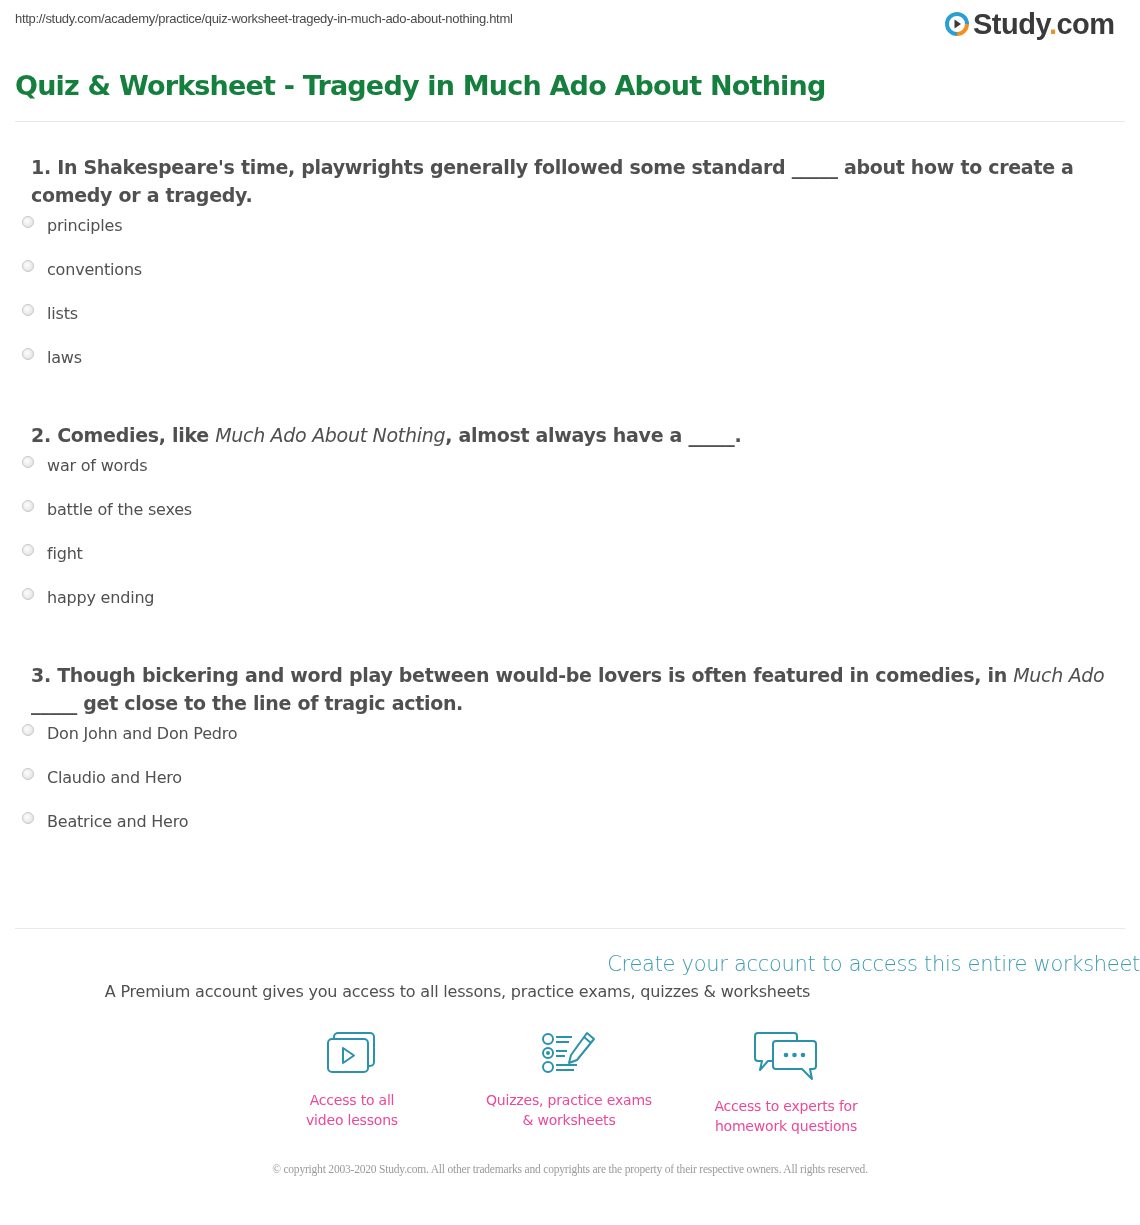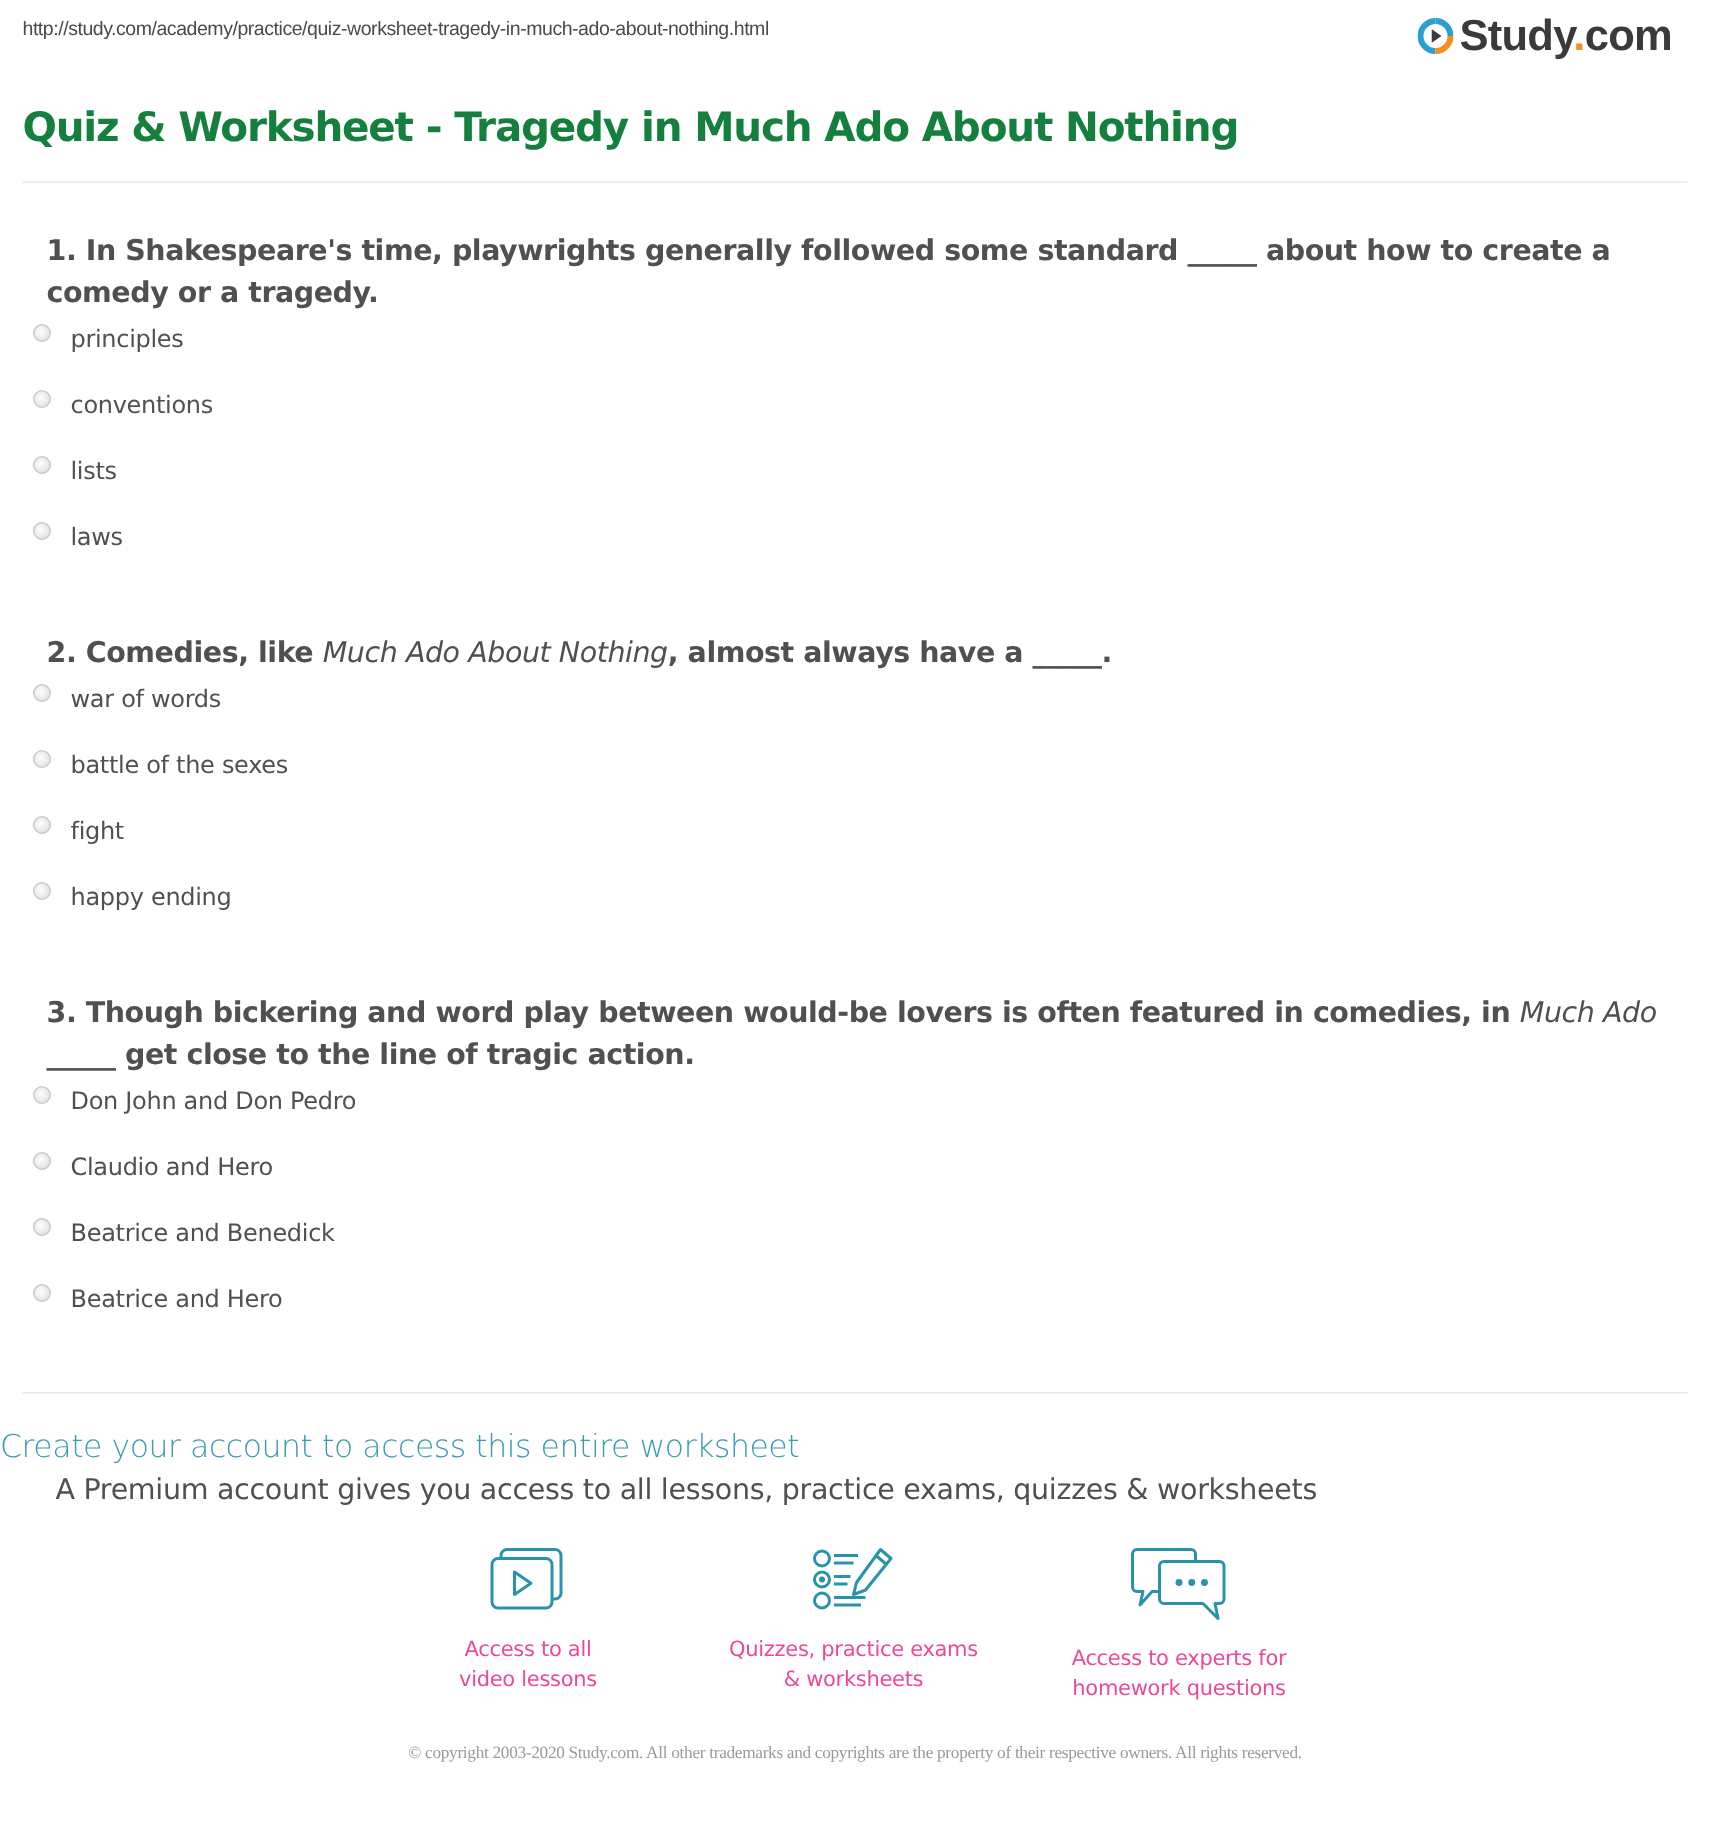"Beatrice and Benedick" div.option { html: <div> <span></span> <span>Beatrice and Benedick</span> </div> -> none }
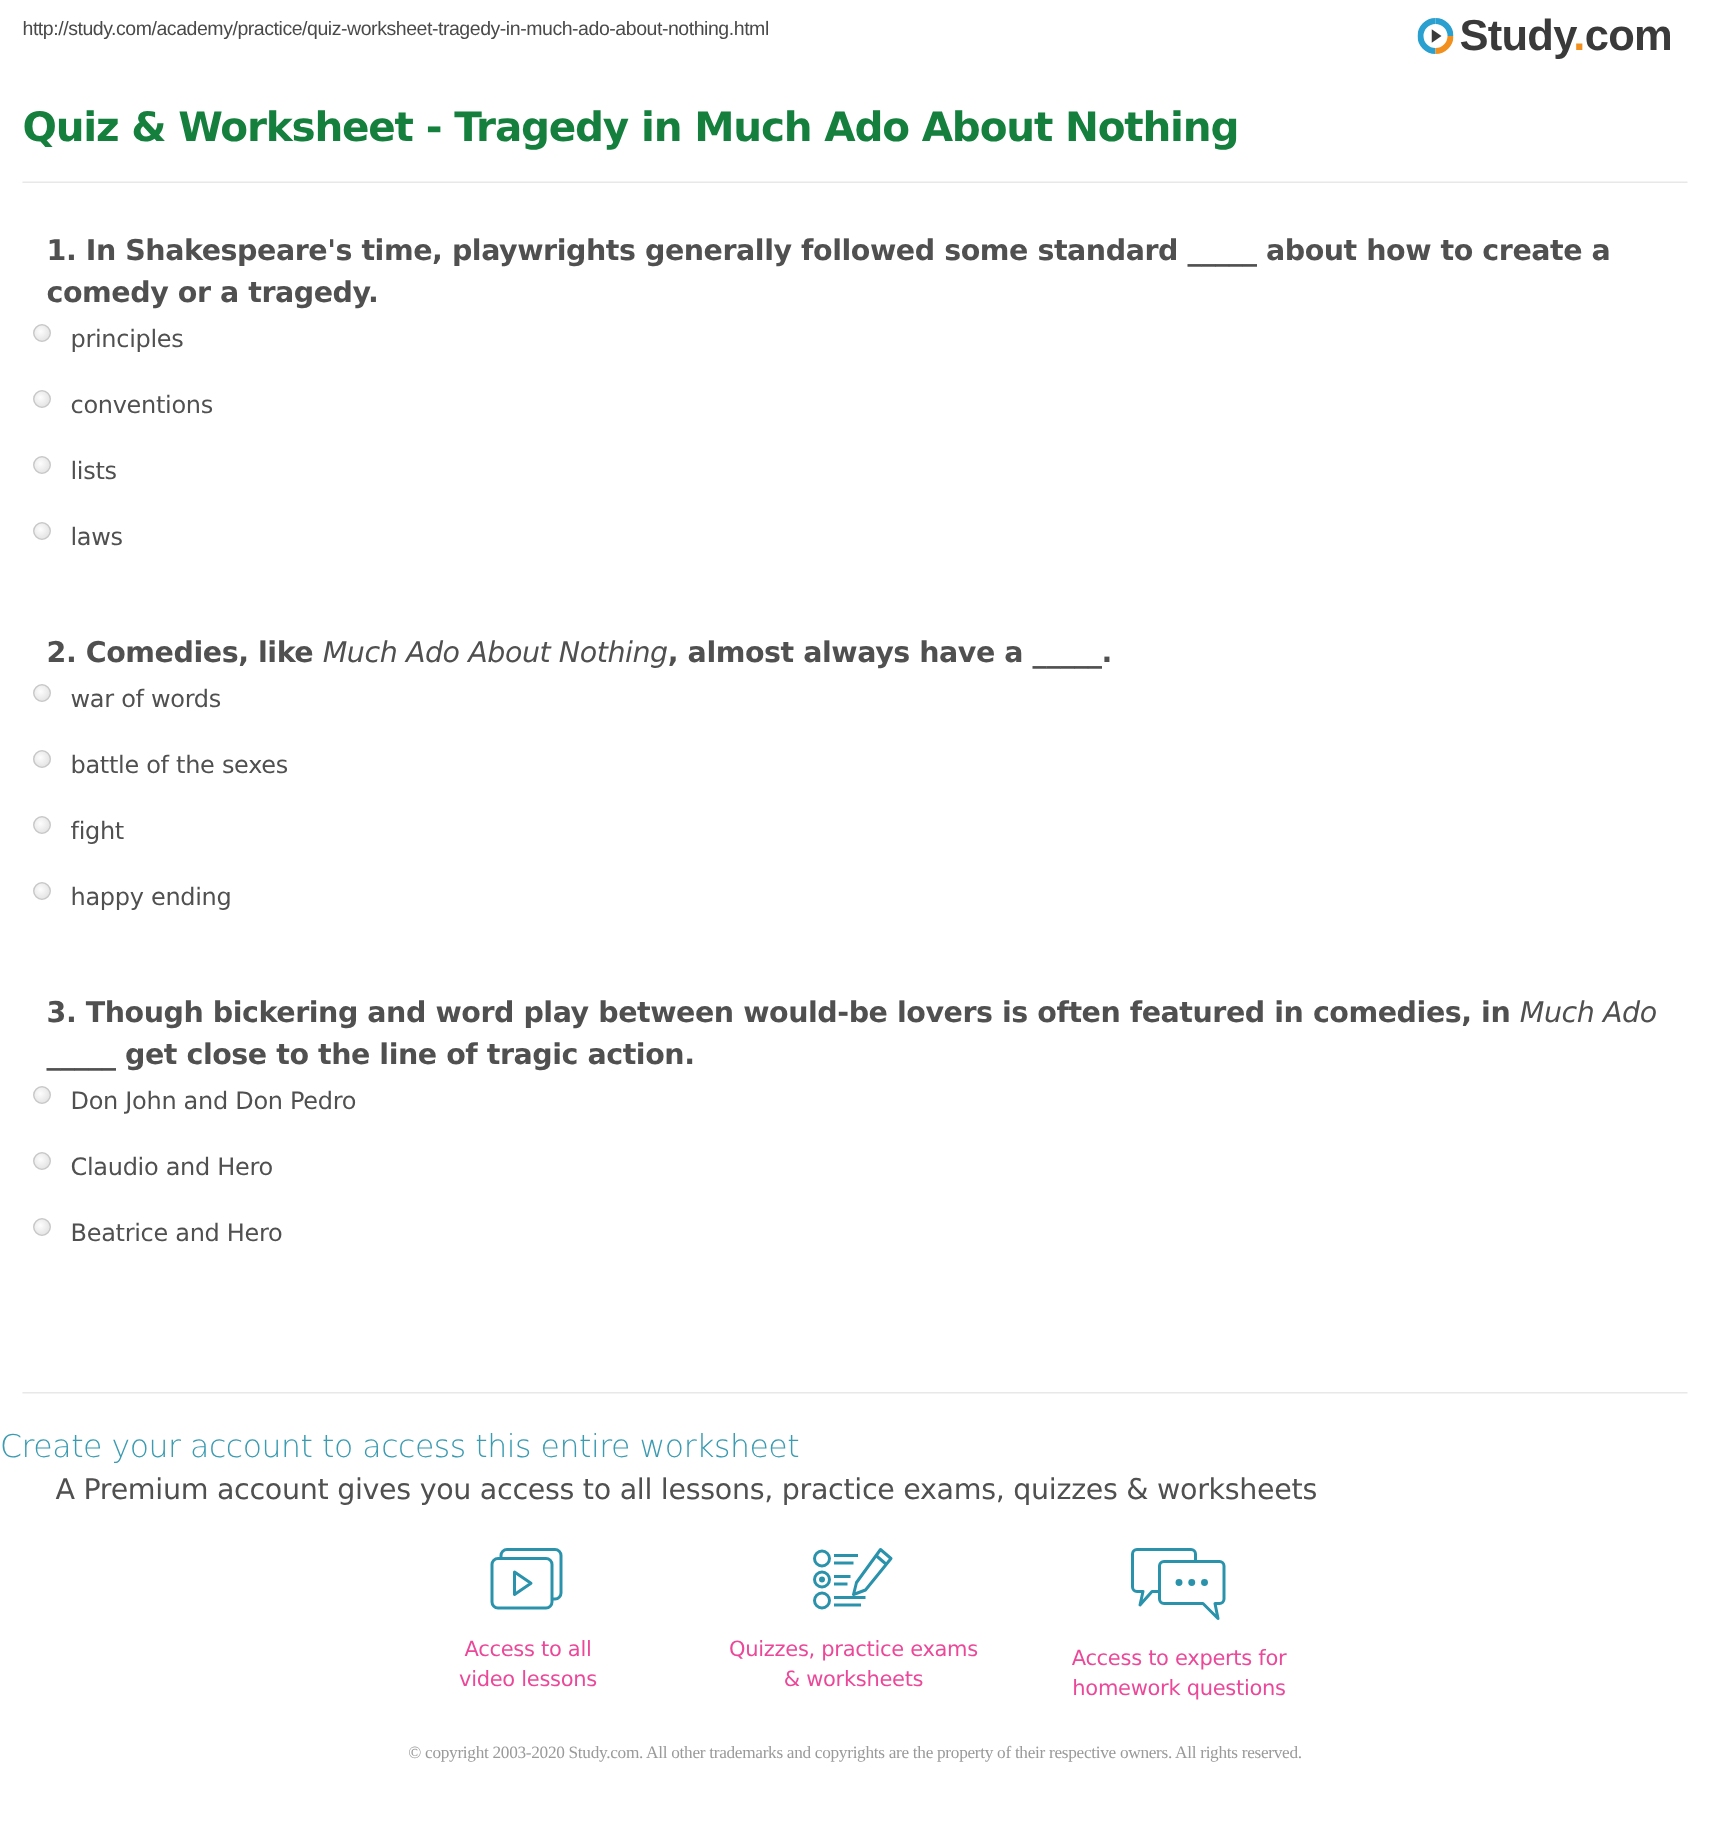"Create your account to access" .cta-title { text-align: left -> right }
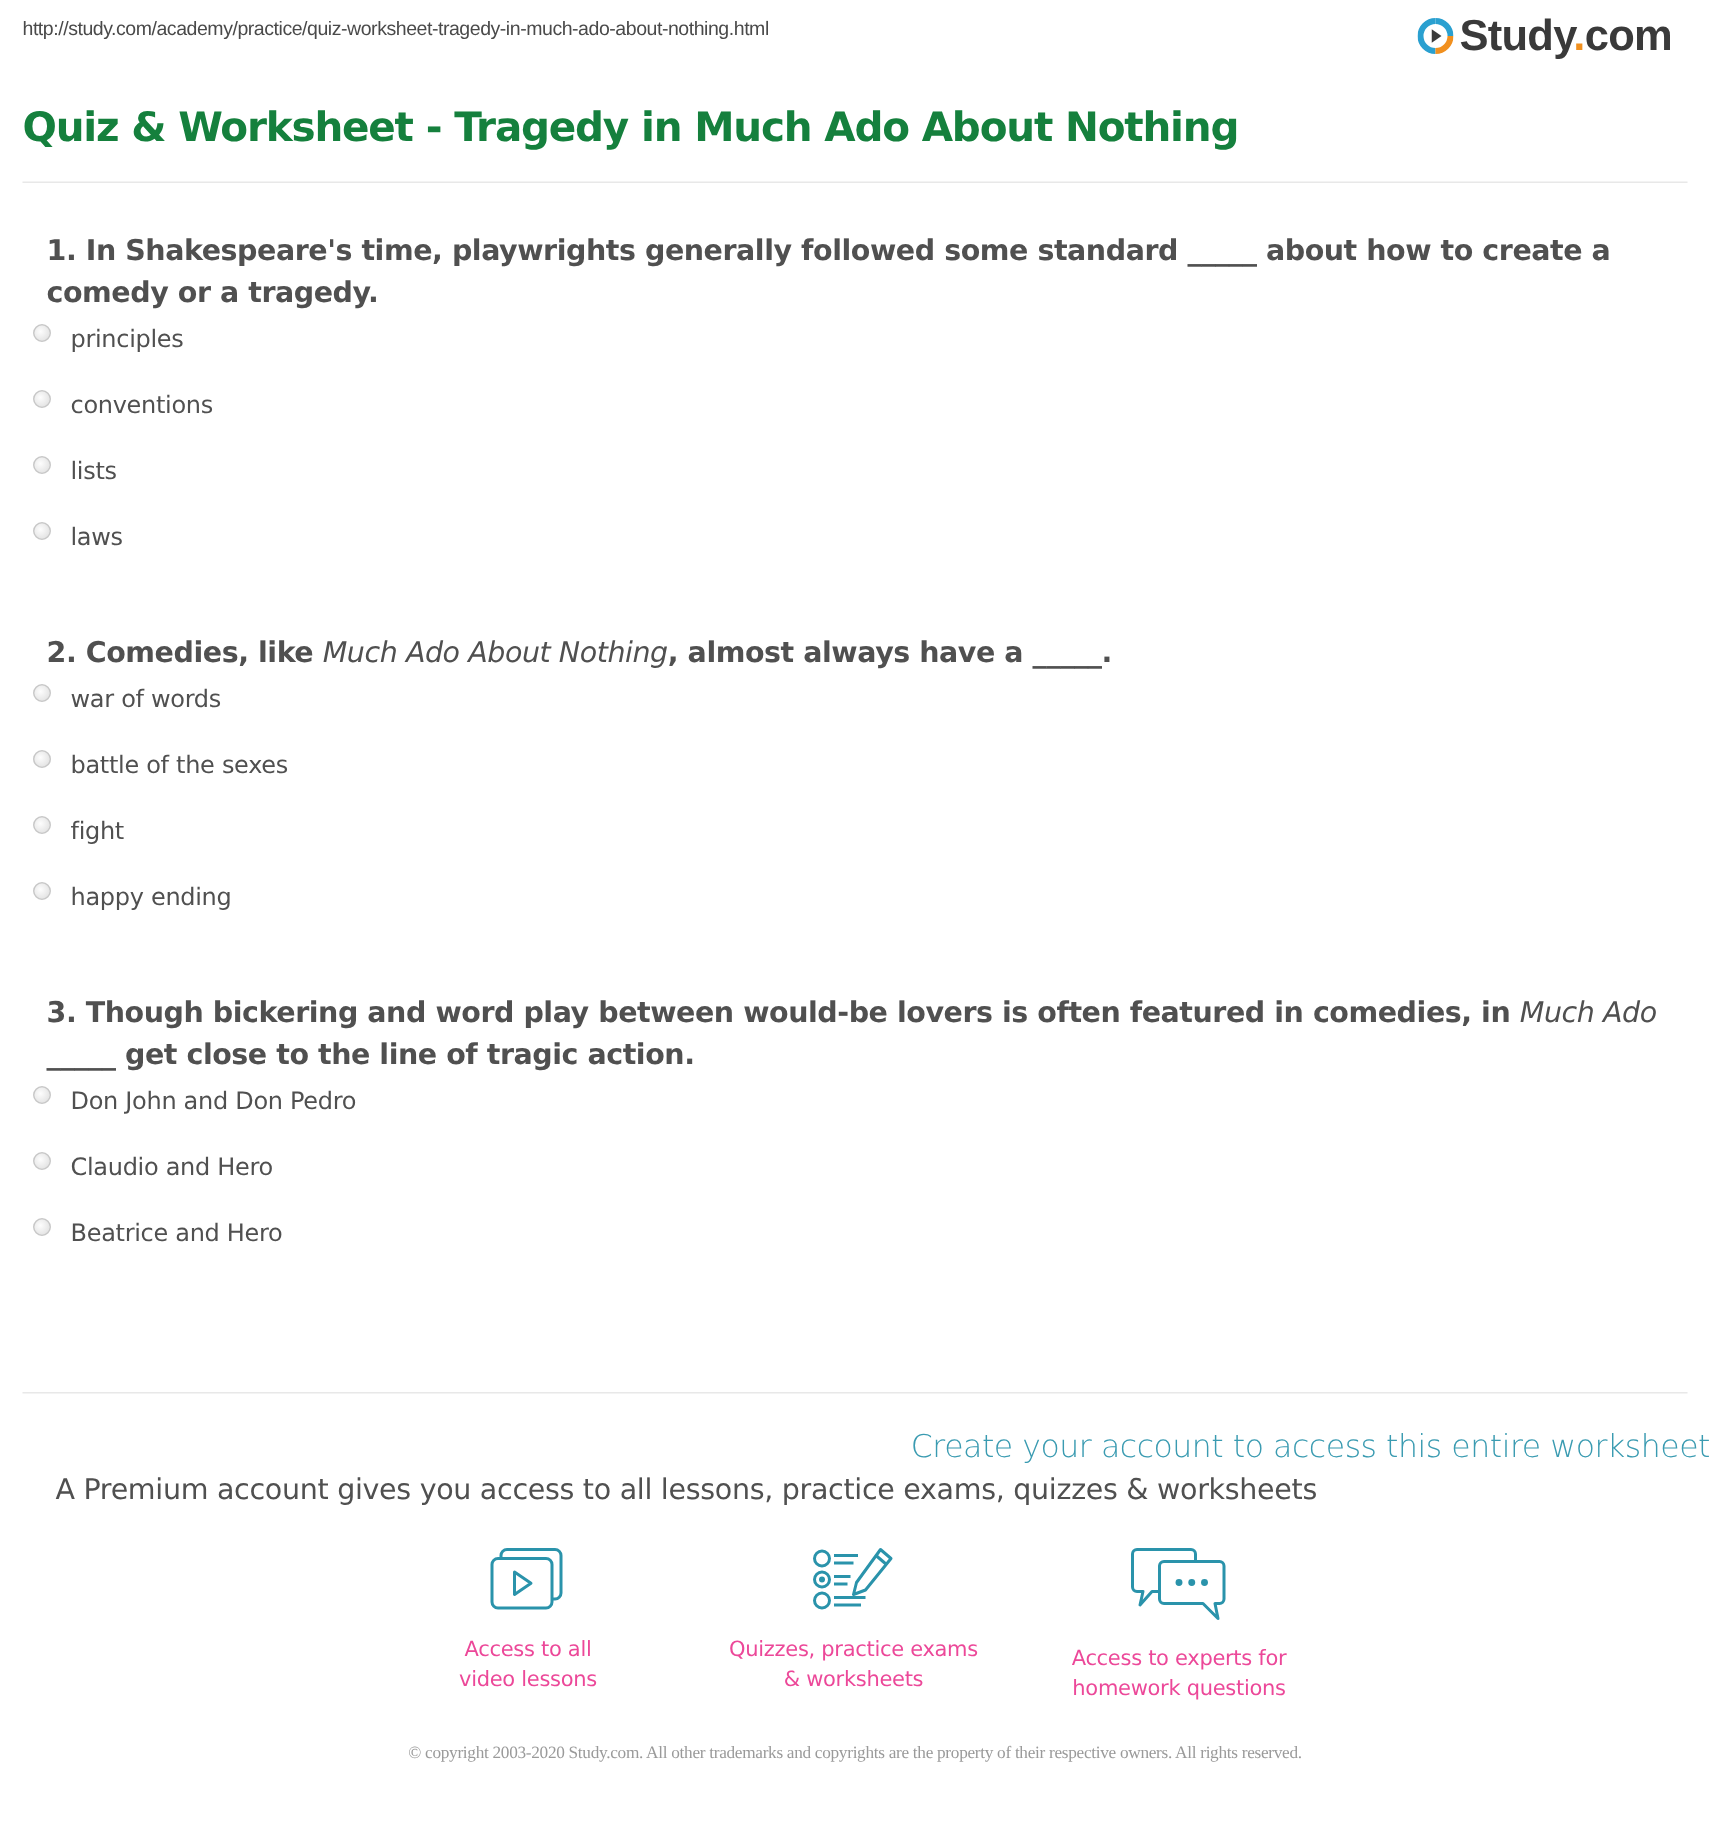"A Premium account gives you" .cta-sub { font-size: 19px -> 16px }
